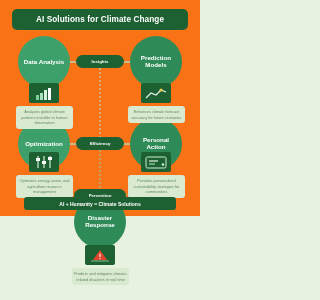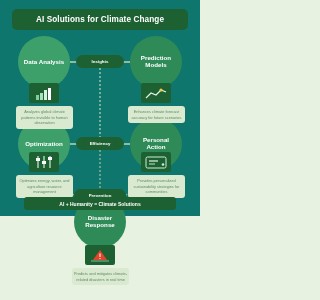"AI Solutions for Climate Change" .canvas { background: #0f766e -> #f97316 }
